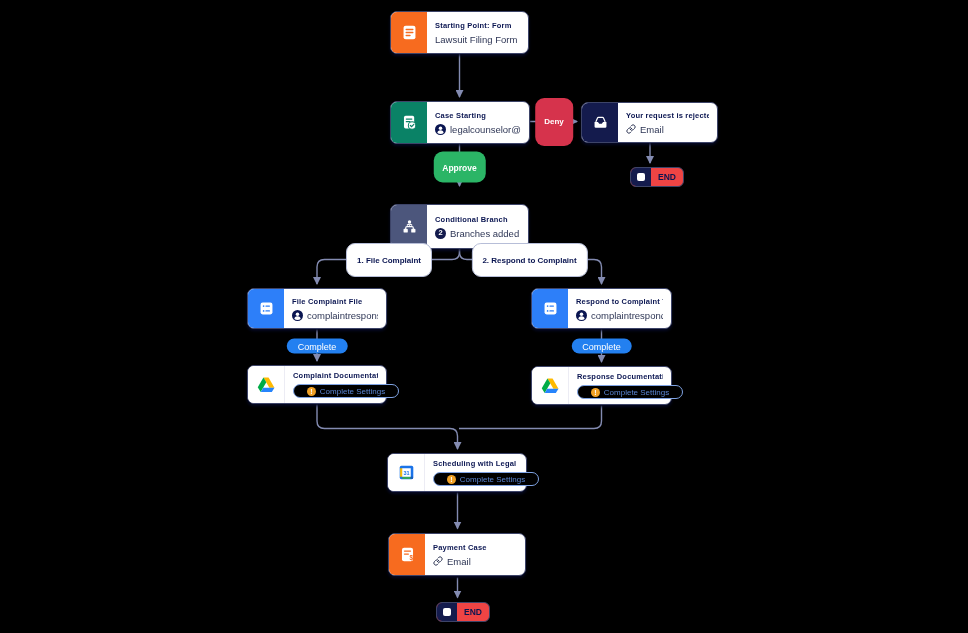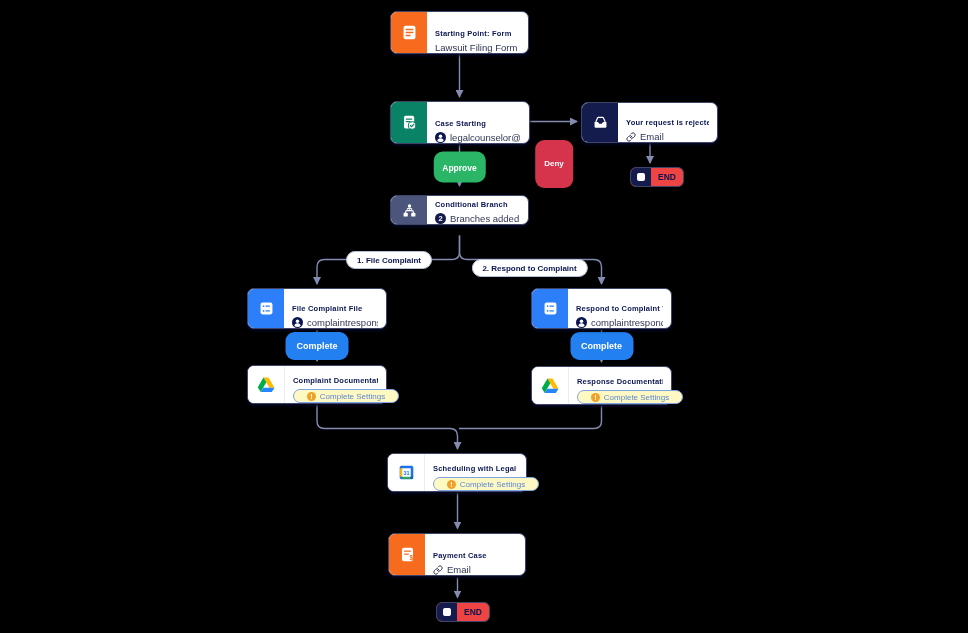"Starting Point: Form" .body-col { justify-content: flex-end -> center }
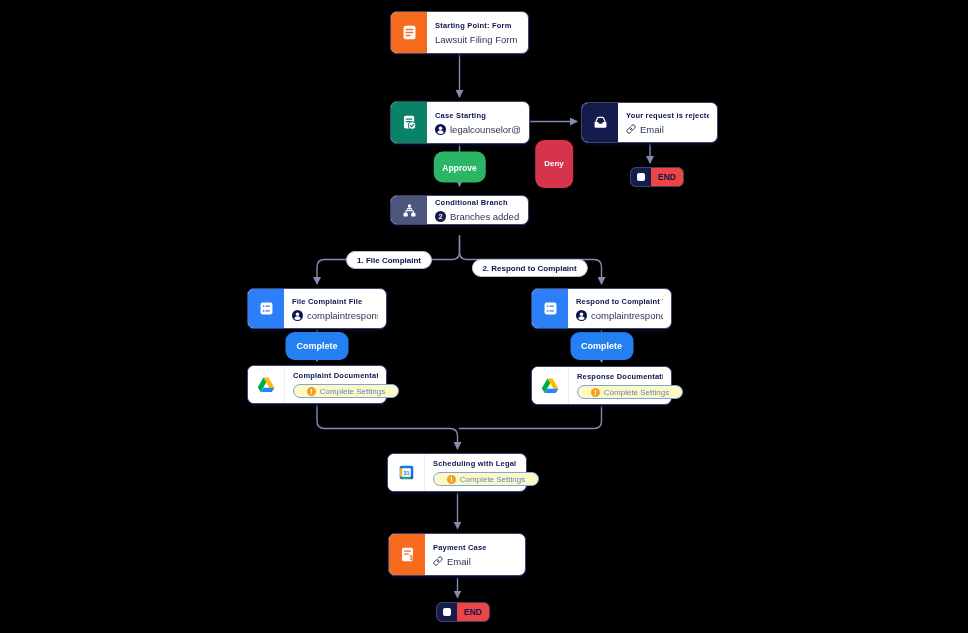"Deny" .pill-deny { margin-top: 42px -> none }
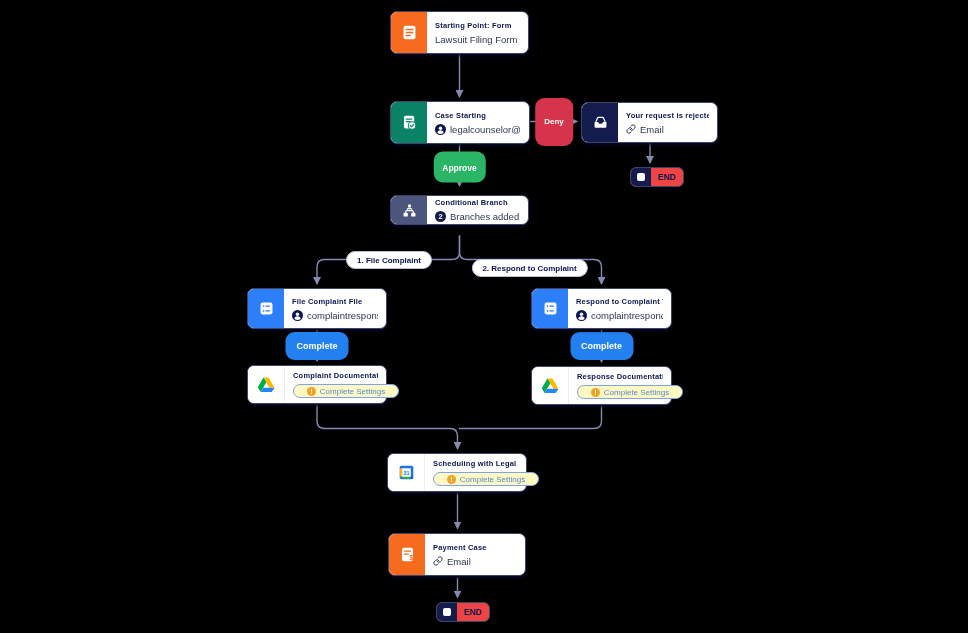"Conditional Branch" div.node { height: 30px -> 45px; top: 195px -> 204px }
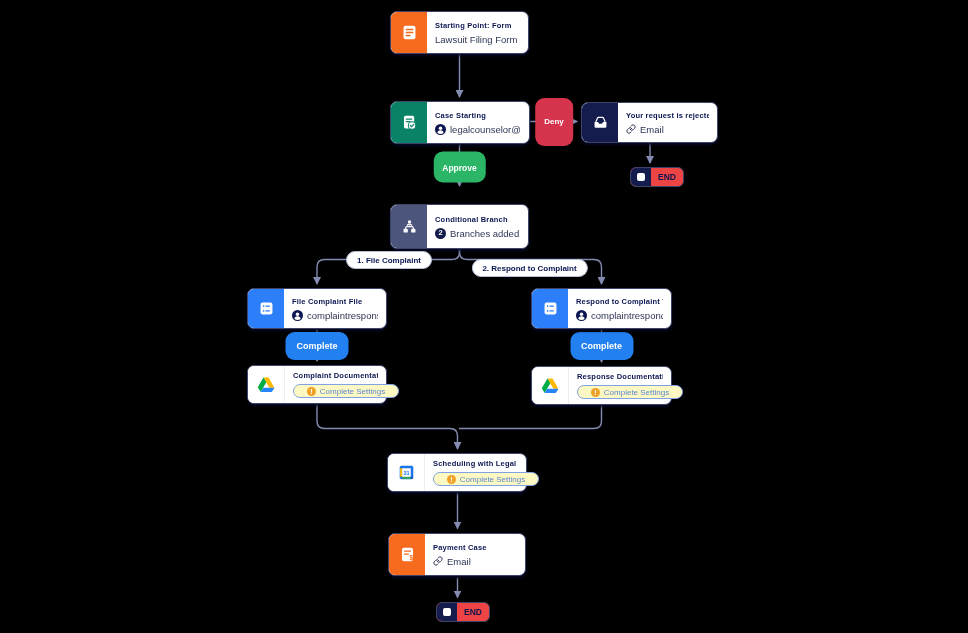"1. File Complaint" .pill-label { height: 18px -> 34px }
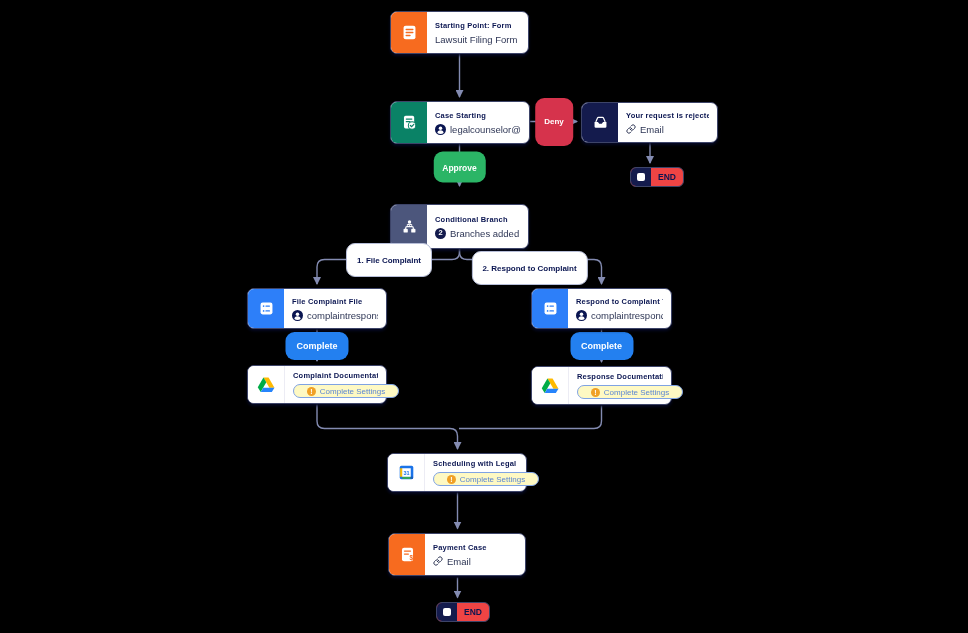"2. Respond to Complaint" div.pill { top: 268px -> 260px }
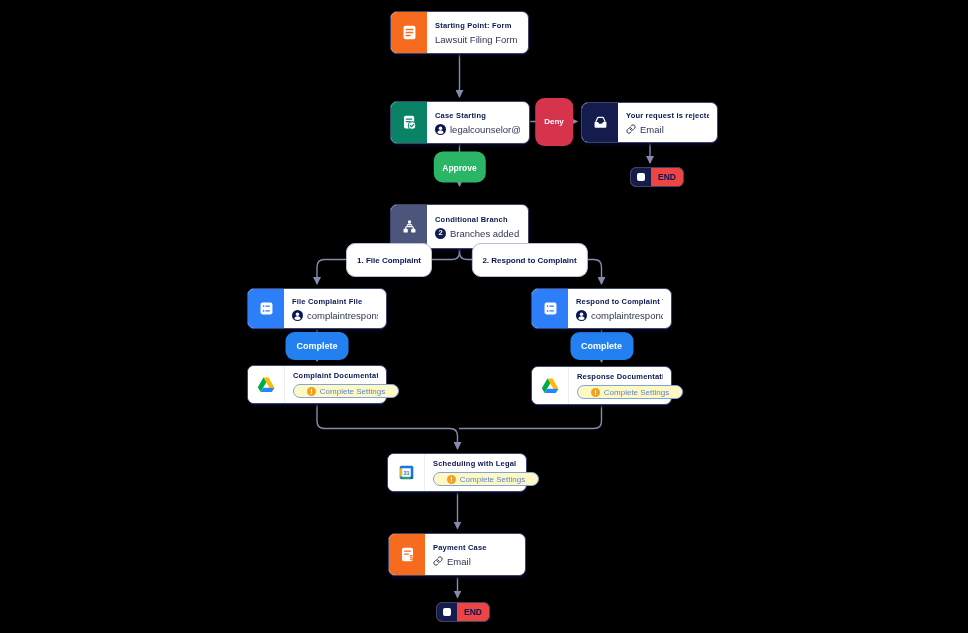"Complete" .pill-complete { font-weight: bold -> normal; height: 28px -> 15px }
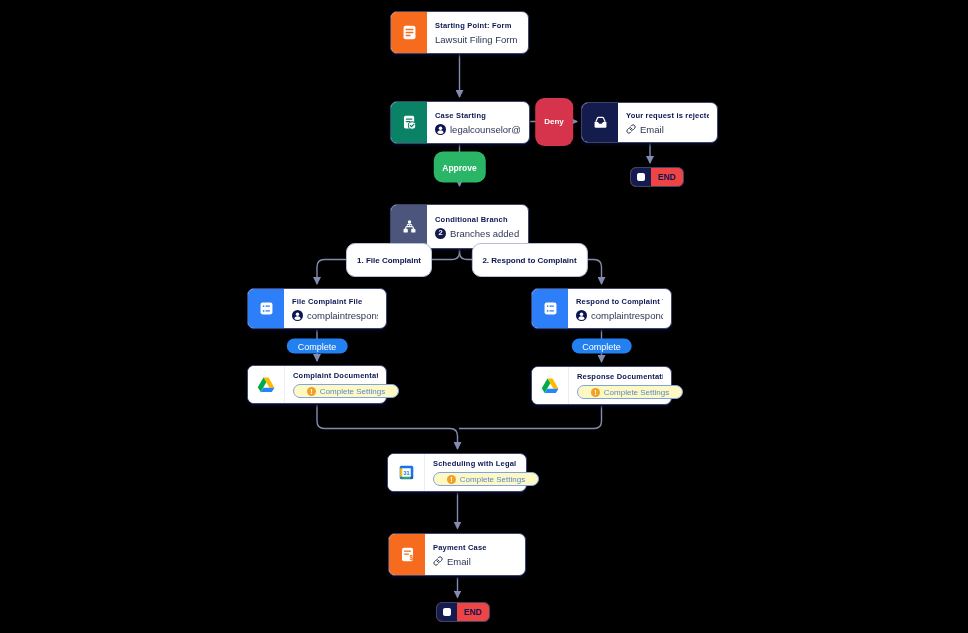"Complete Settings" .settings-btn { background: #fef9c3 -> #000000 }
